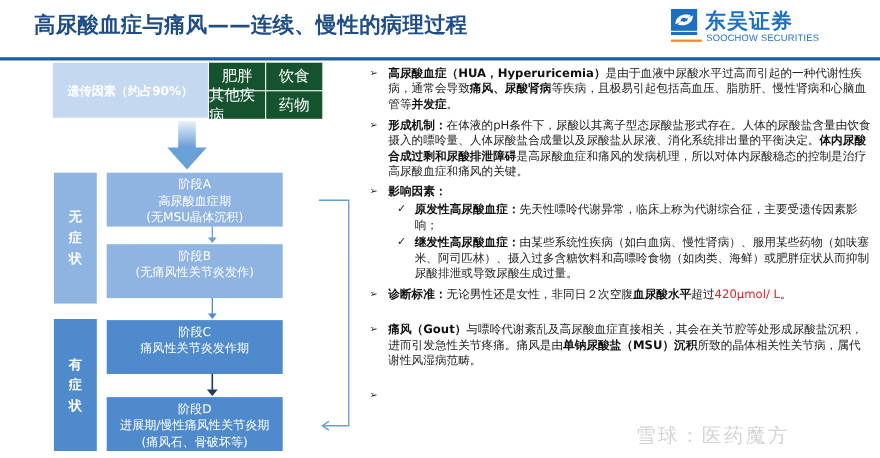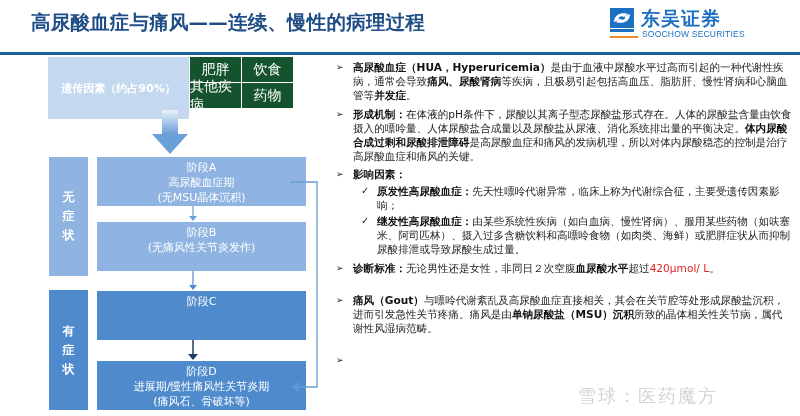"遗传因素（约占90%）" .gen-box { height: 62px -> 50px }
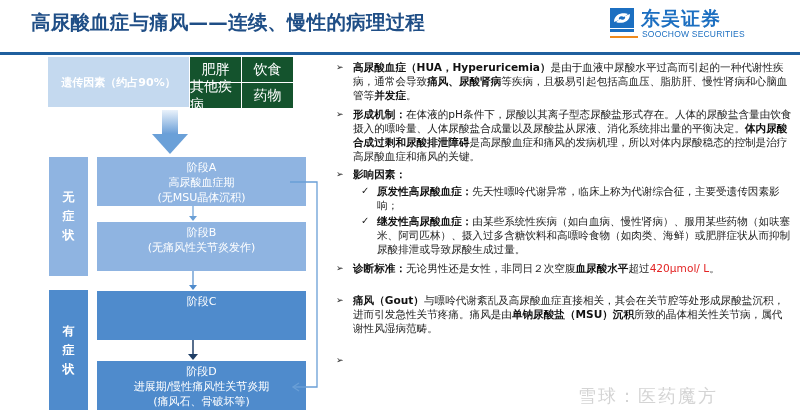"阶段A" .stage { width: 209px -> 160px }
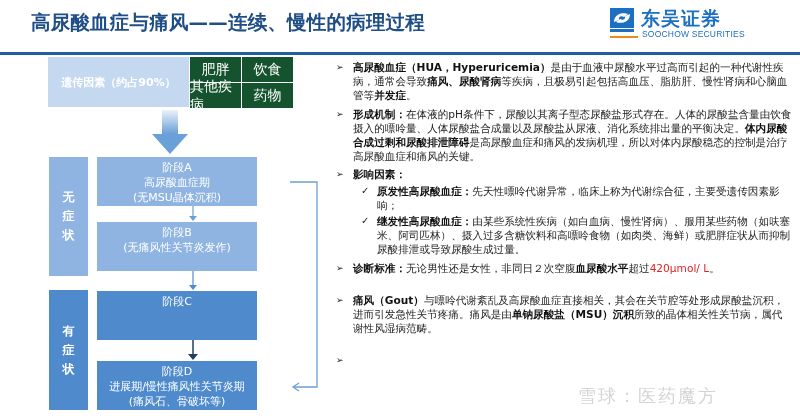"痛风性关节炎发作期" div { html: none -> <div>痛风性关节炎发作期</div> }
